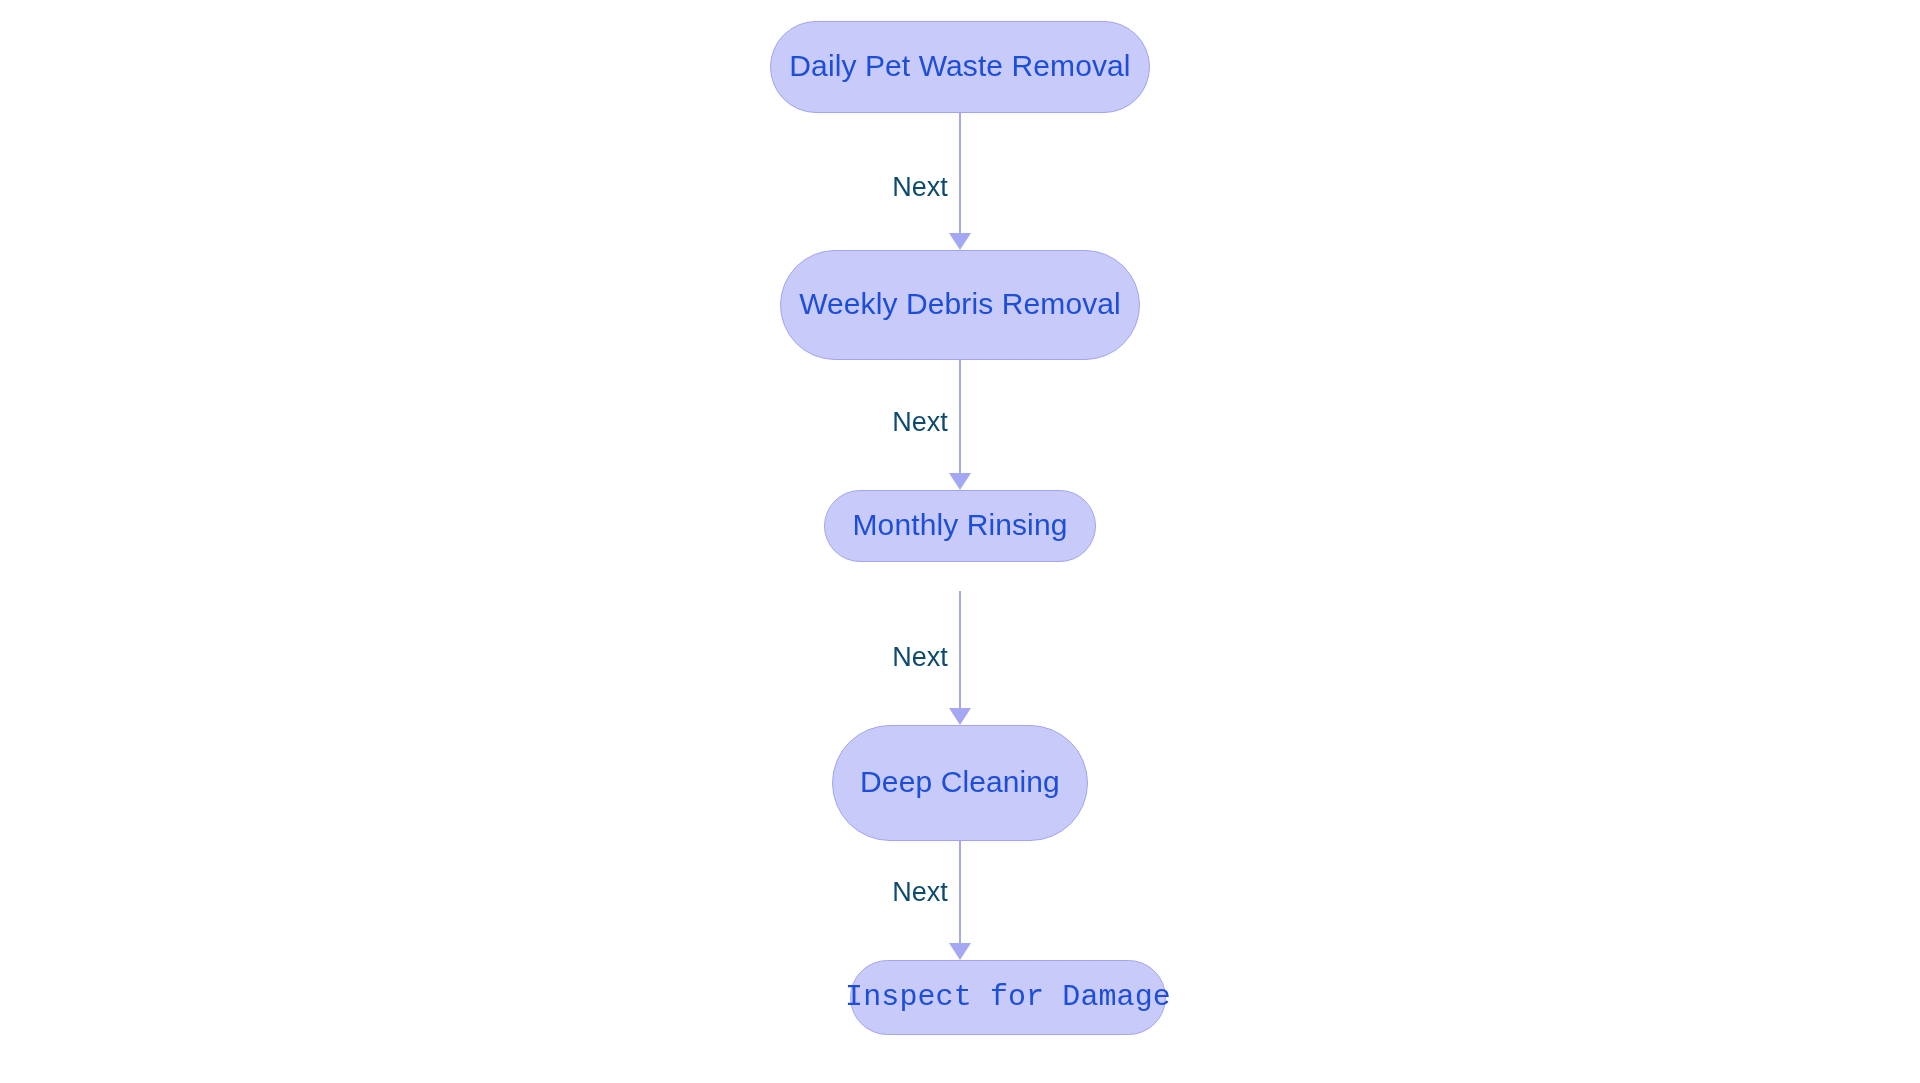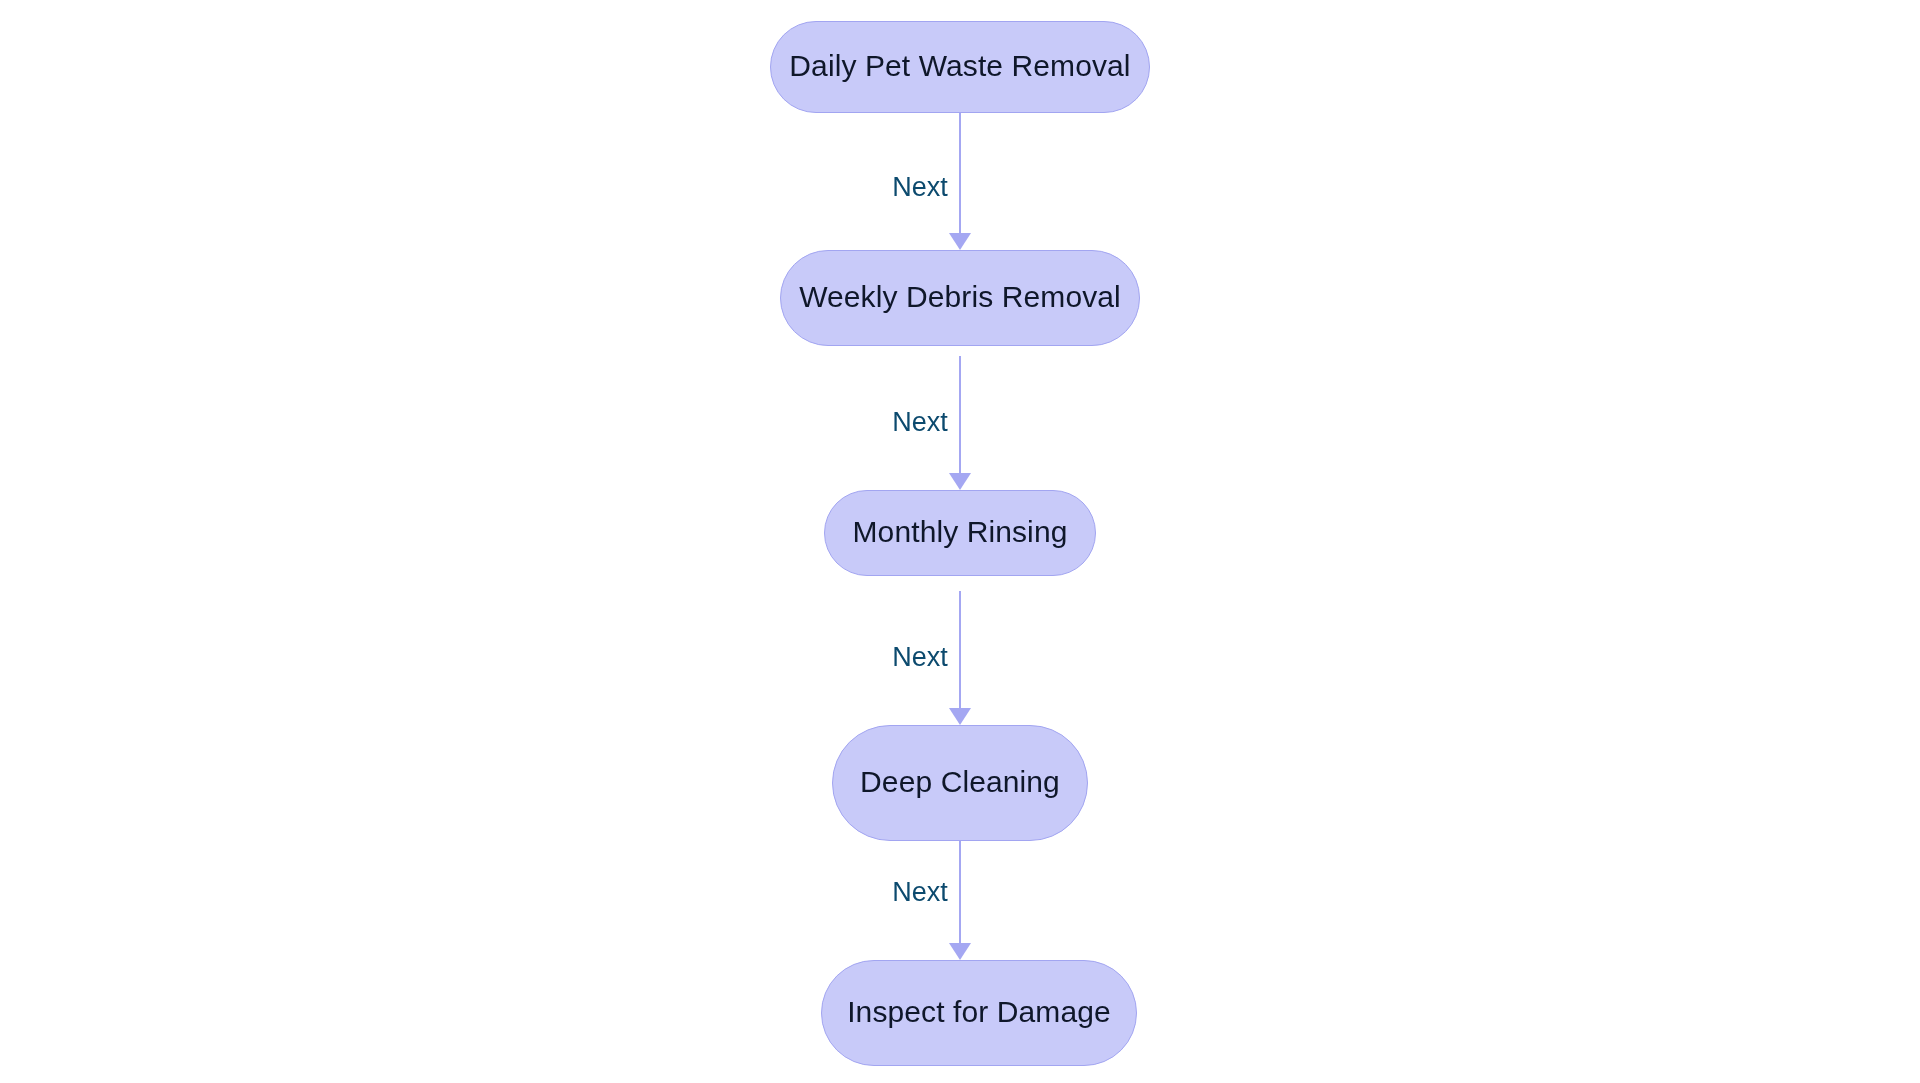"Daily Pet Waste Removal" .node-label { color: #0f172a -> #1d4ed8 }
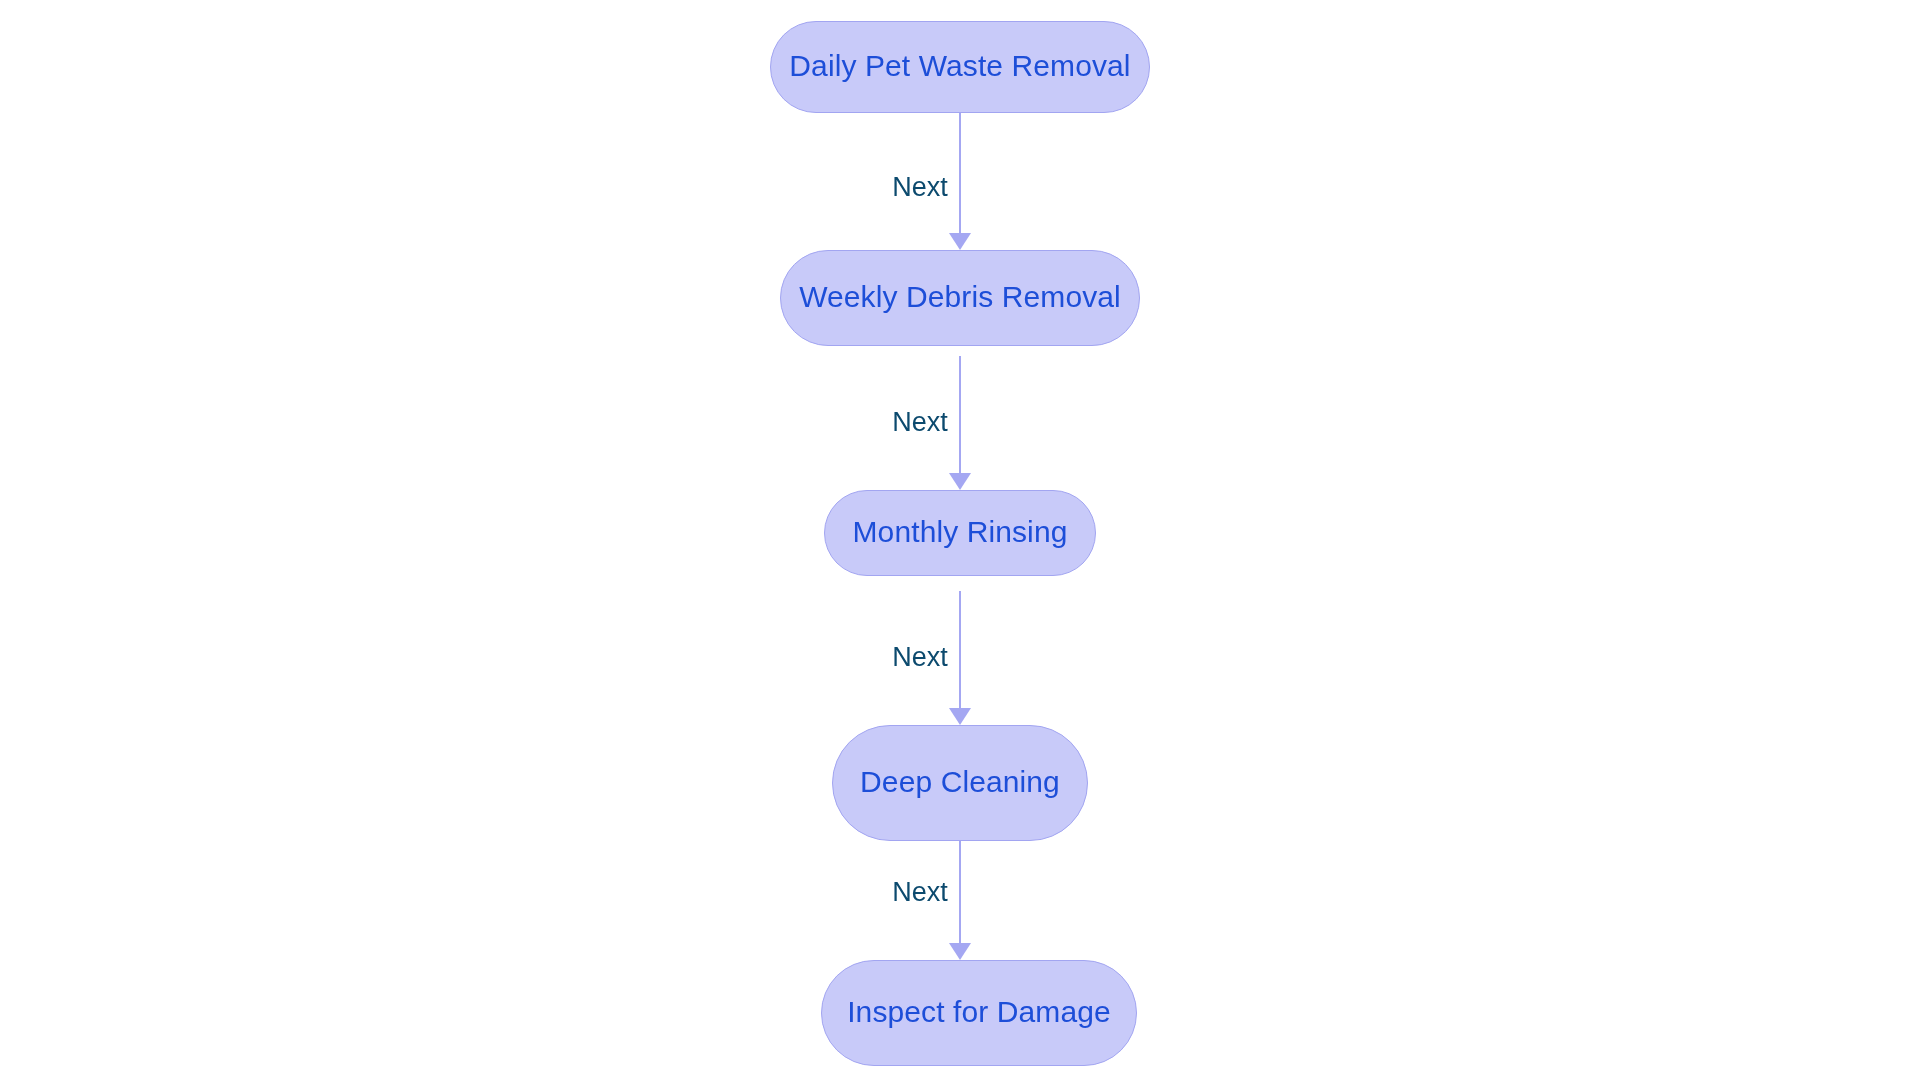"Weekly Debris Removal" div.node { height: 96px -> 110px }
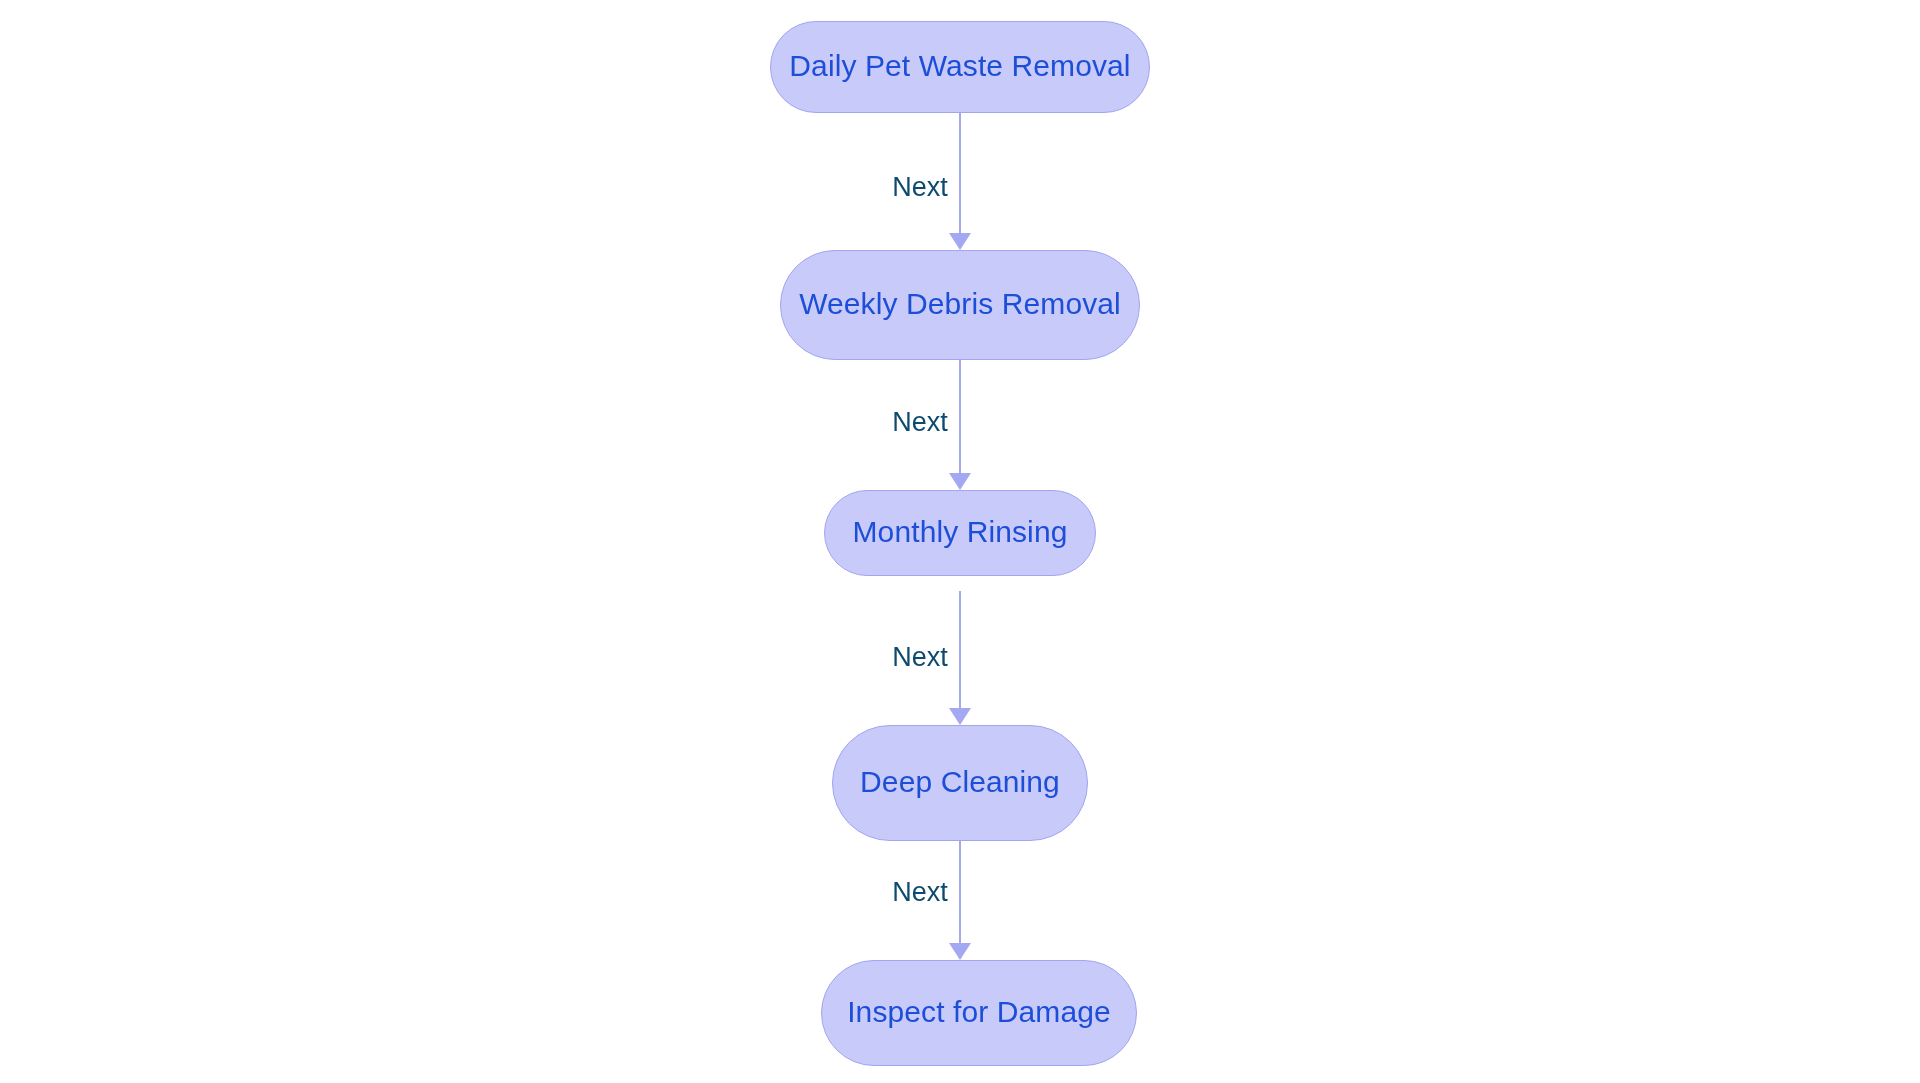"Monthly Rinsing" div.node { height: 86px -> 72px }
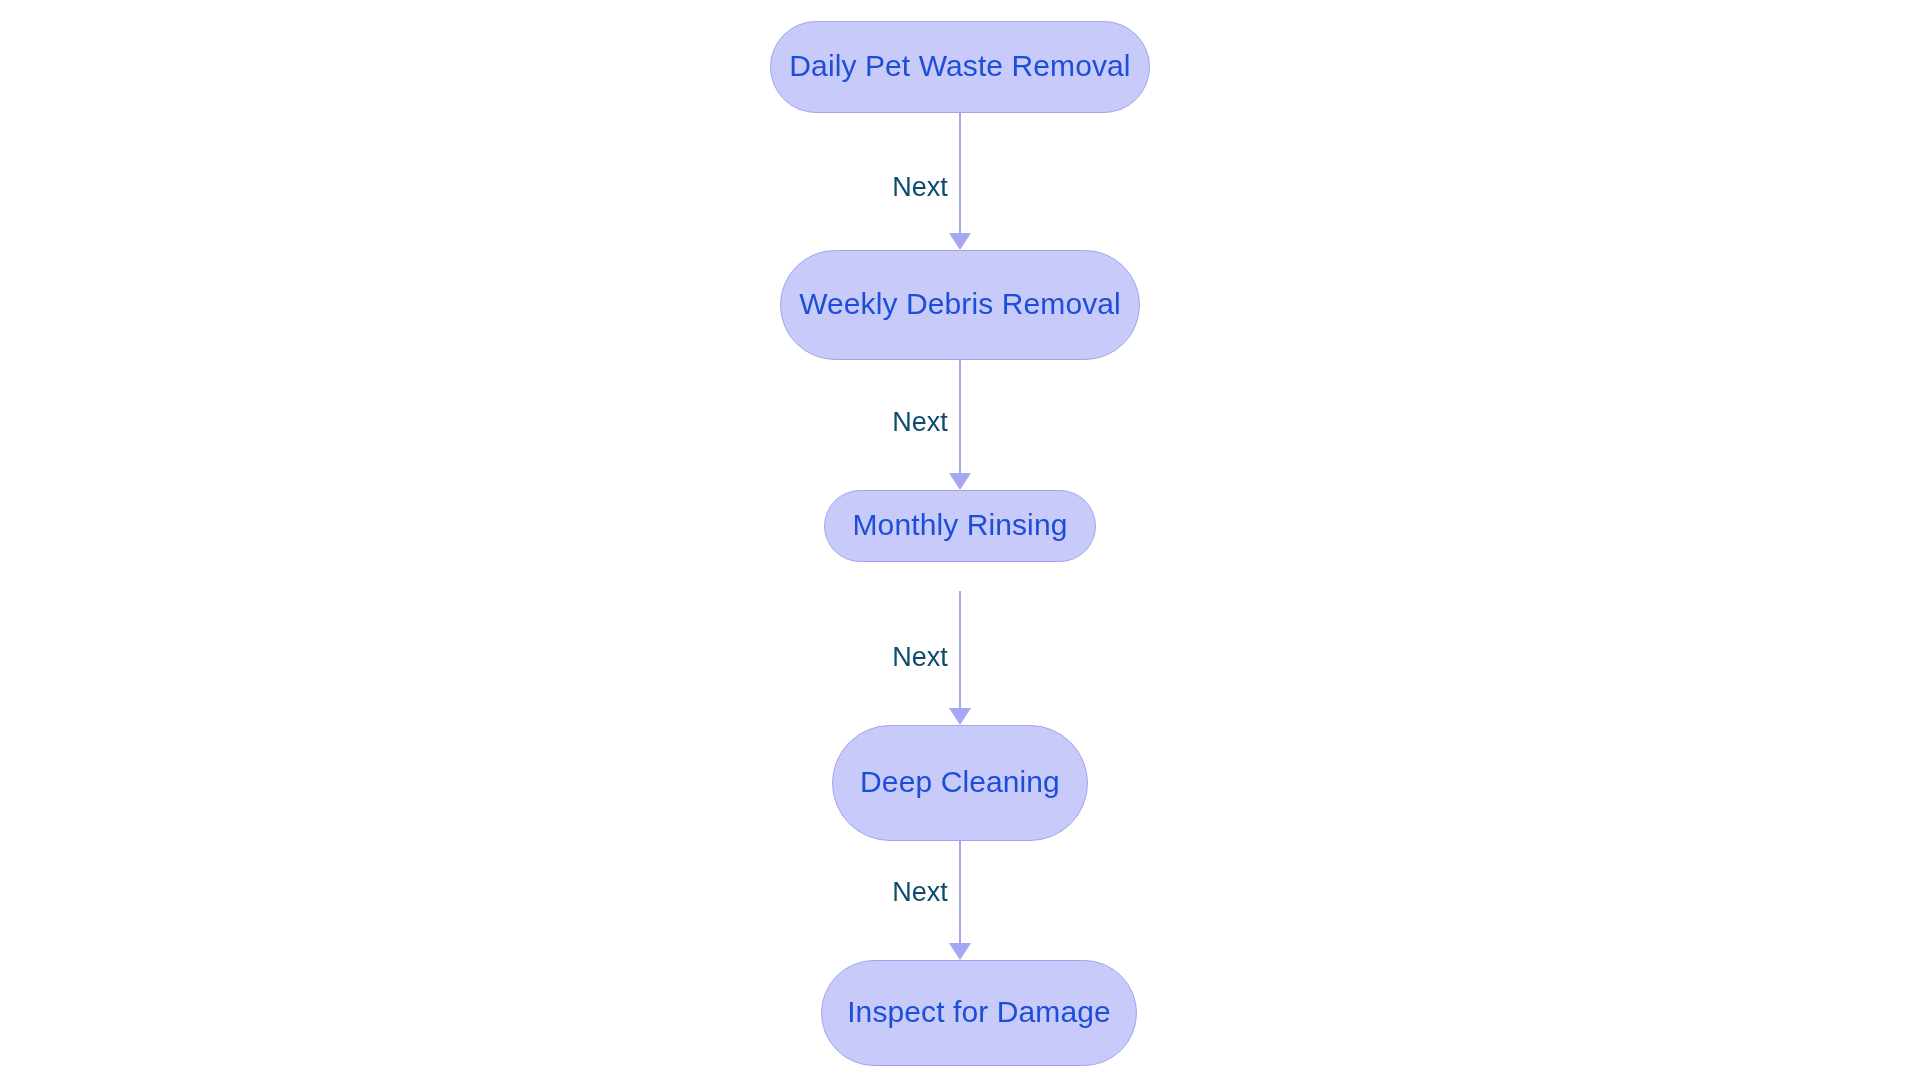"Inspect for Damage" div.node { font-family: none -> Liberation Mono, monospace; height: 106px -> 75px; left: 821px -> 850px }
